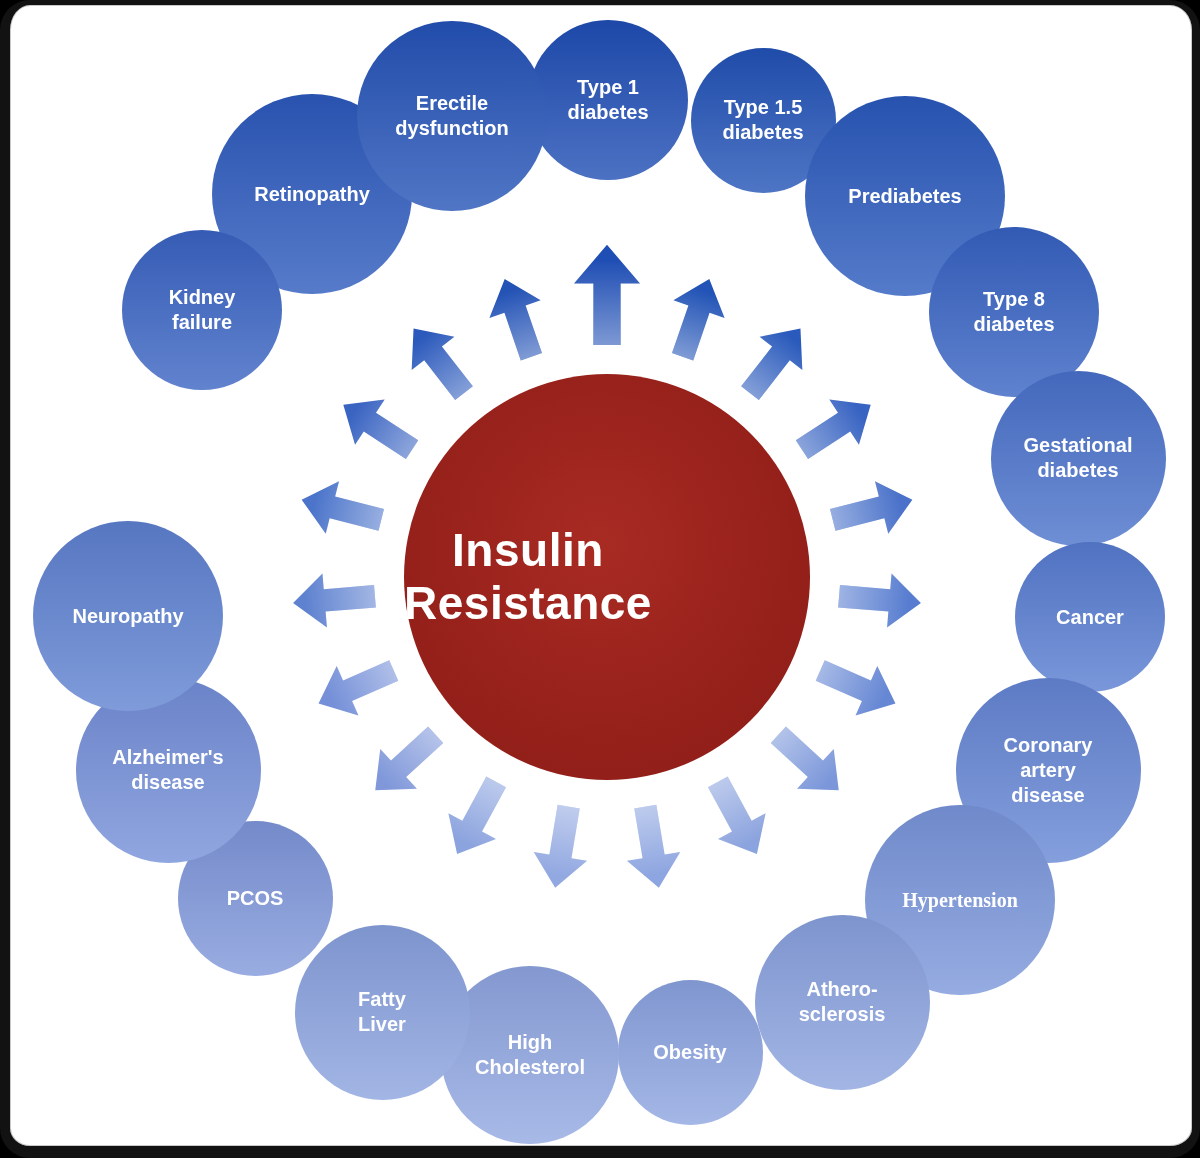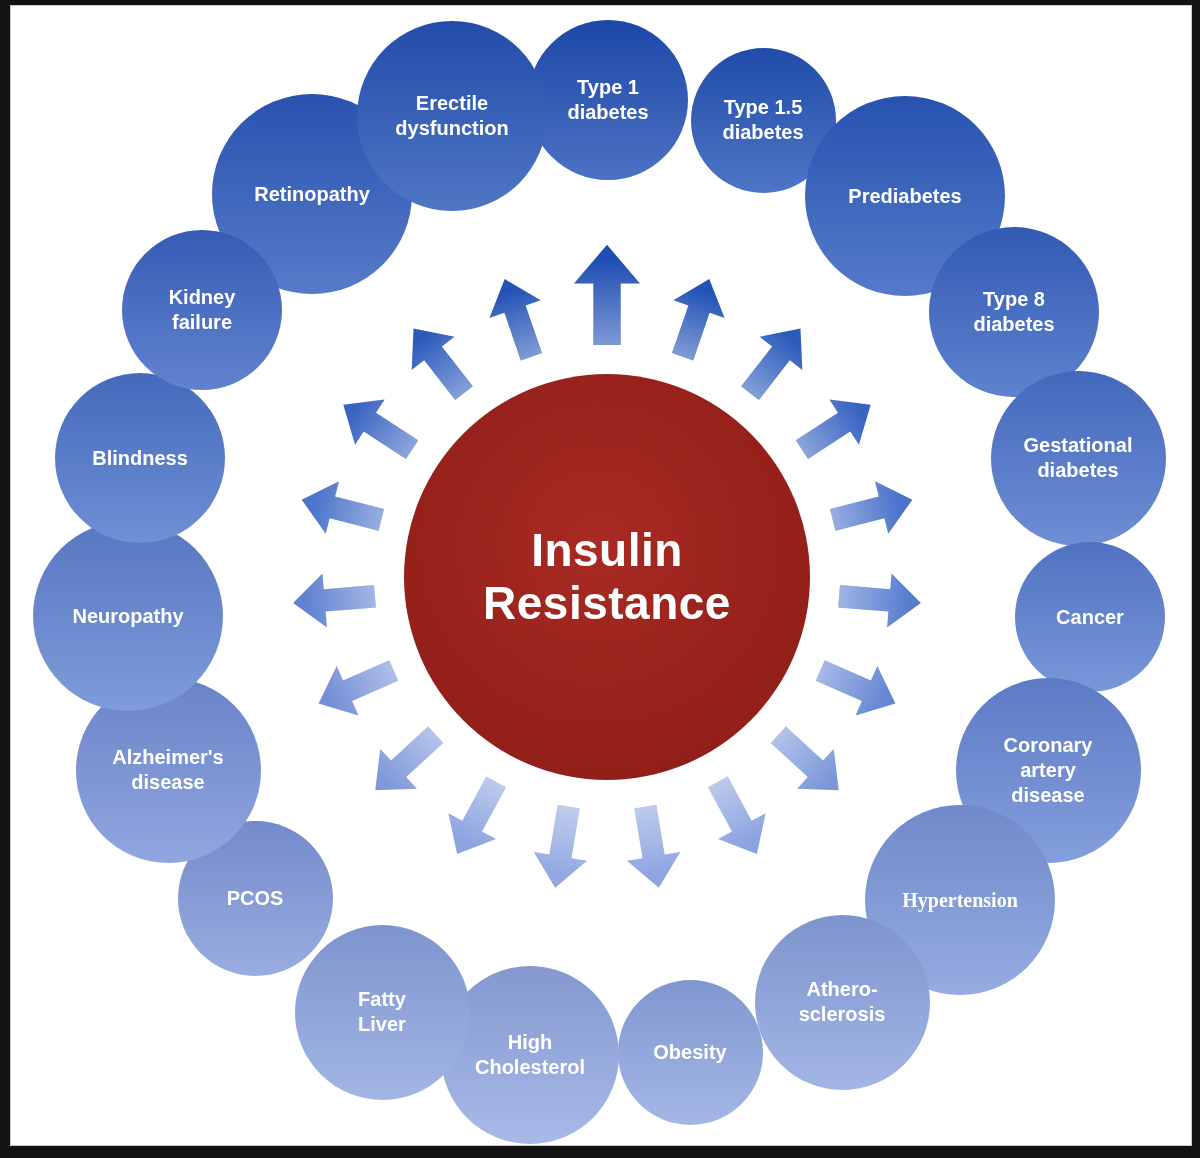"Type 1" .frame { border-radius: none -> 30px }
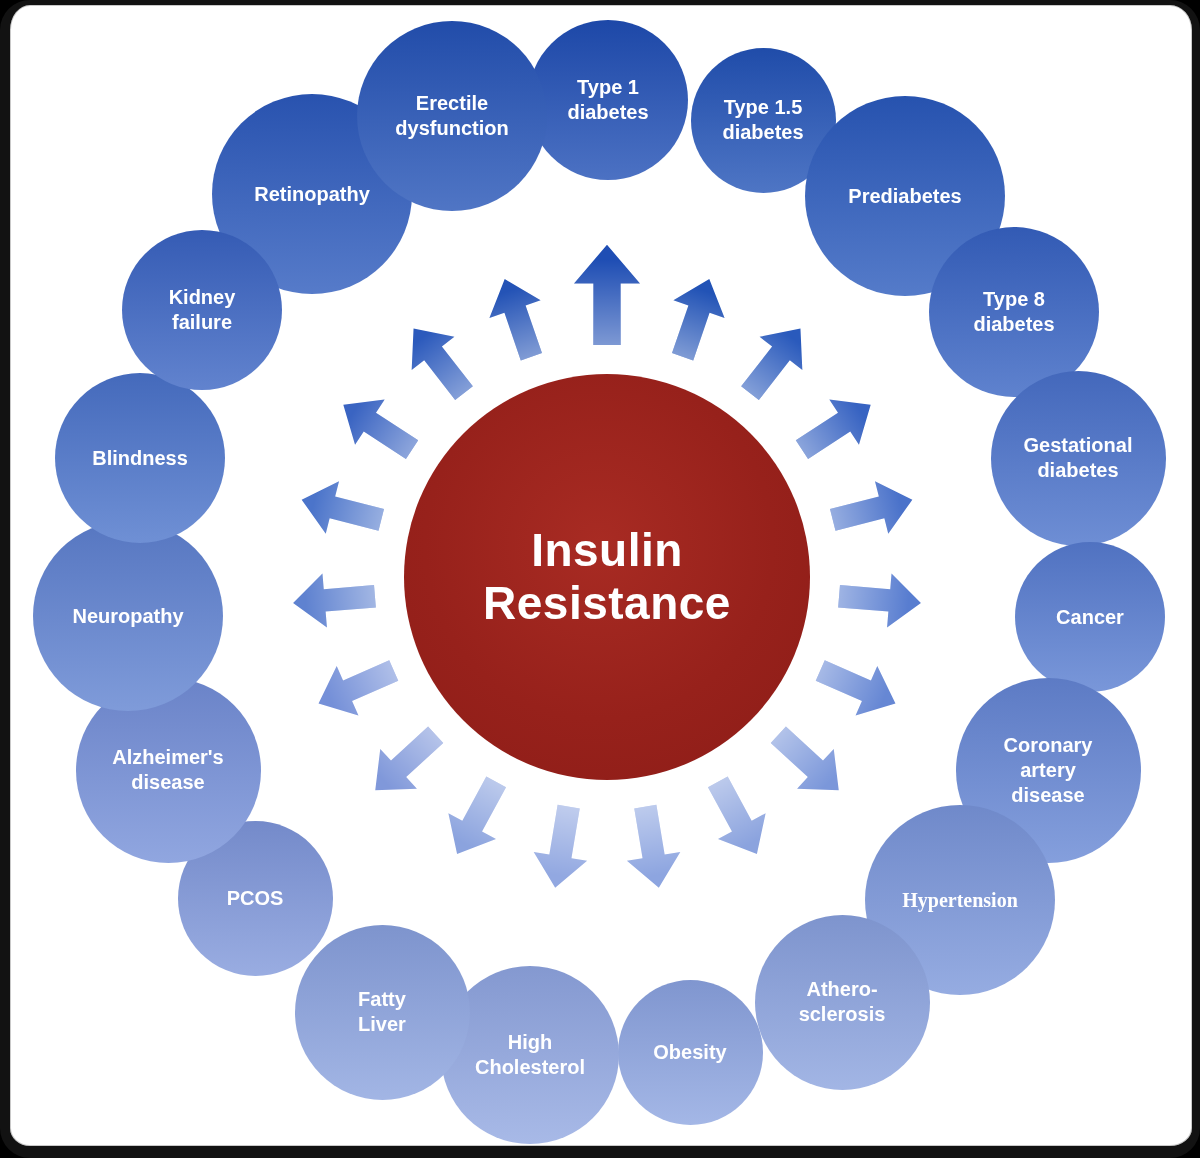"Blindness" div.node { html: <div> <span>Blindness</span> </div> -> none }
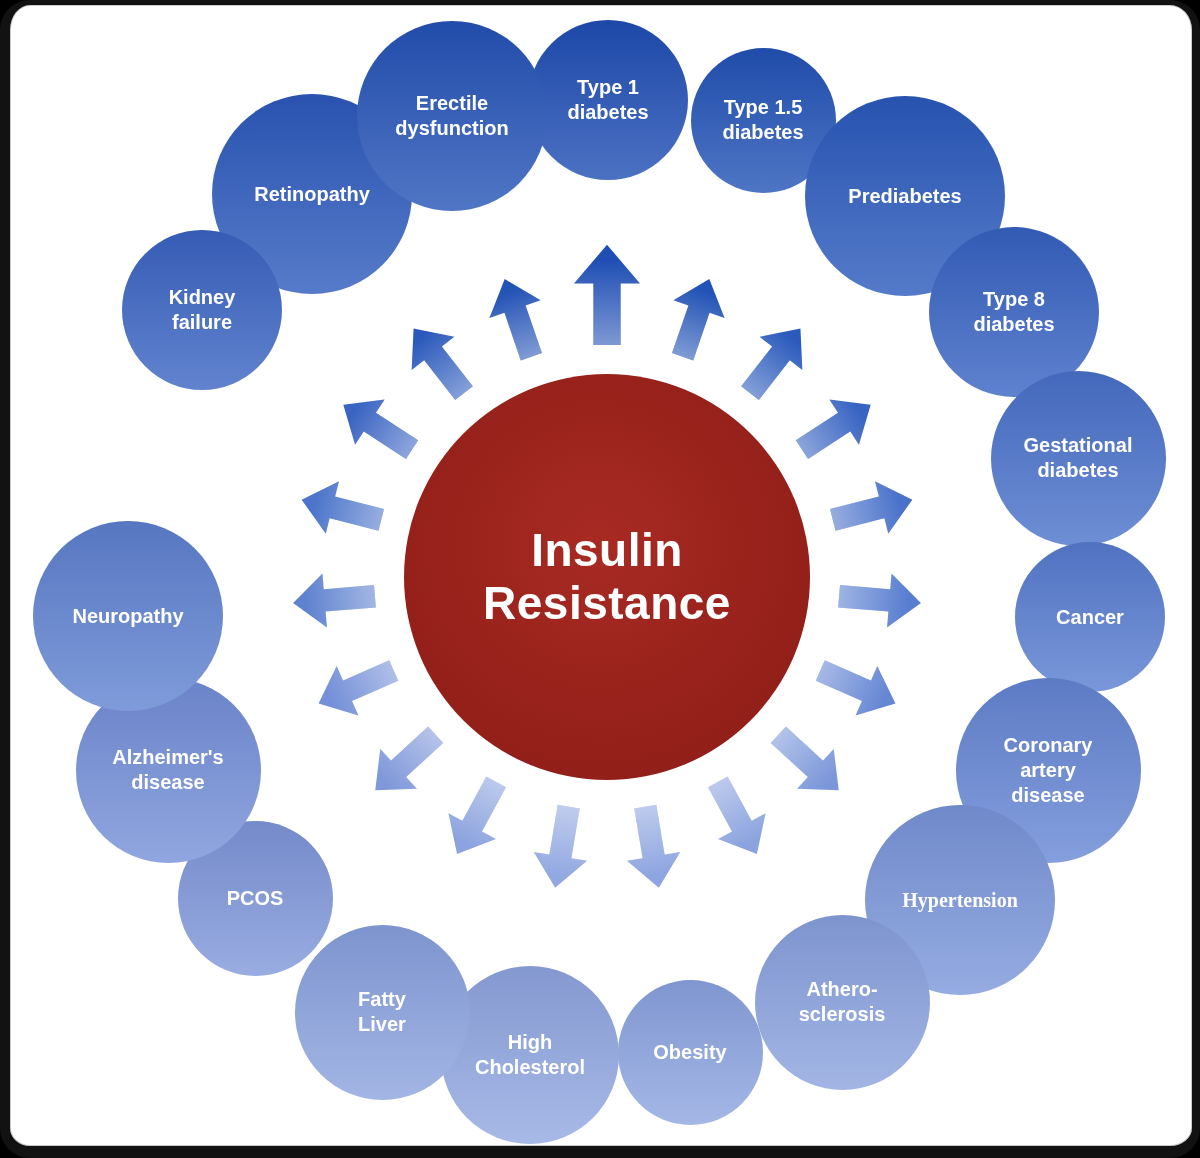"Insulin" .hub { justify-content: center -> none }
